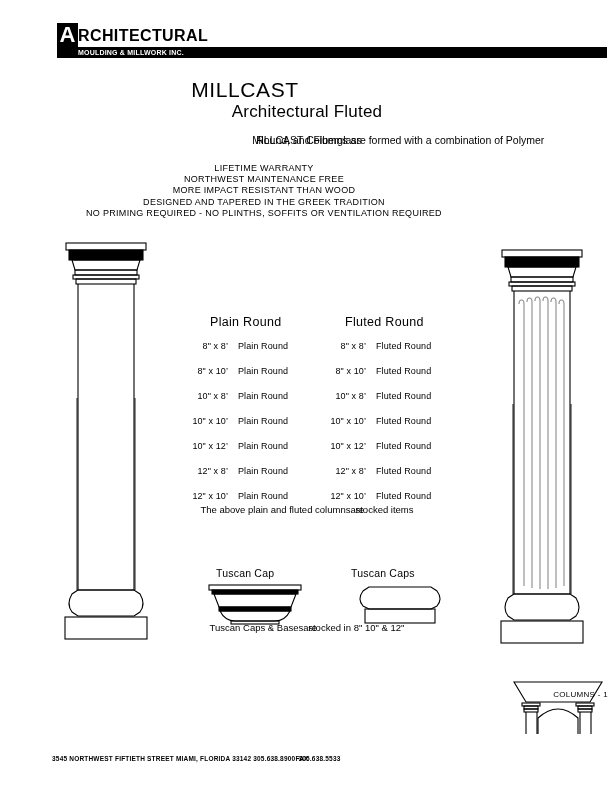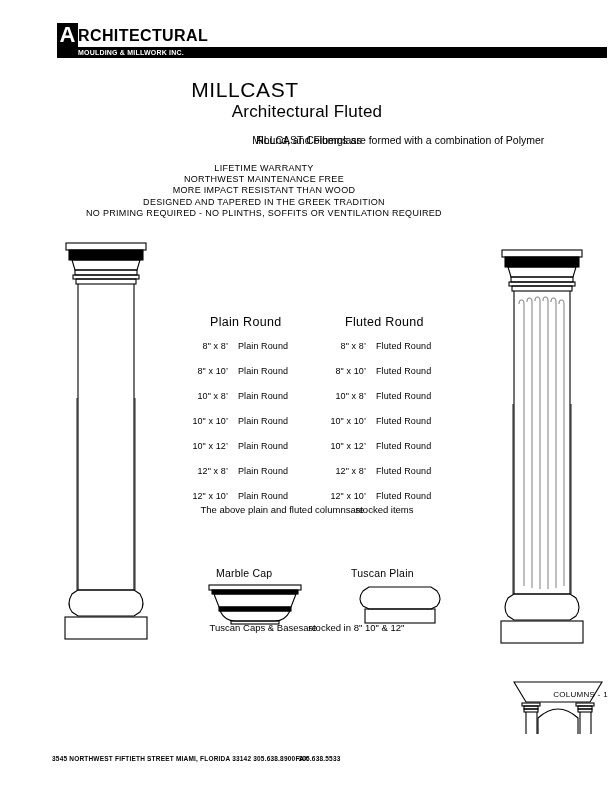"Marble Cap" div.tuscan-label { text: Marble -> Tuscan }
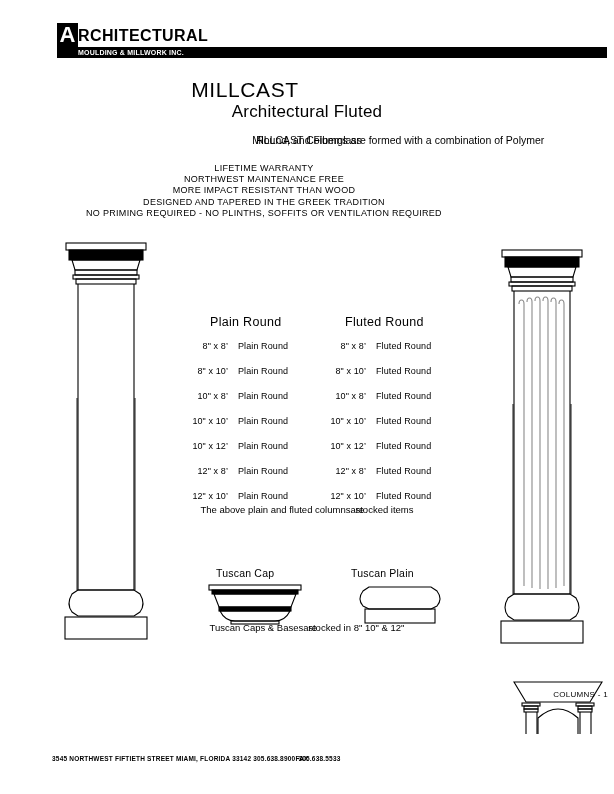"Tuscan Plain" div.tuscan-label { text: Plain -> Caps }
